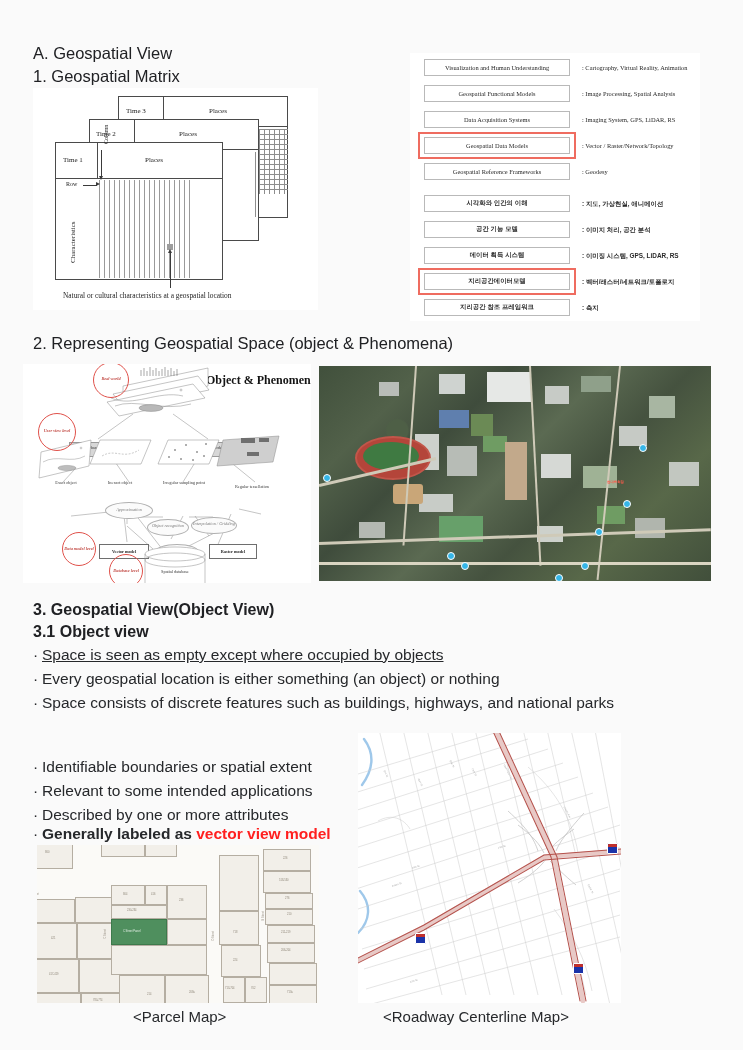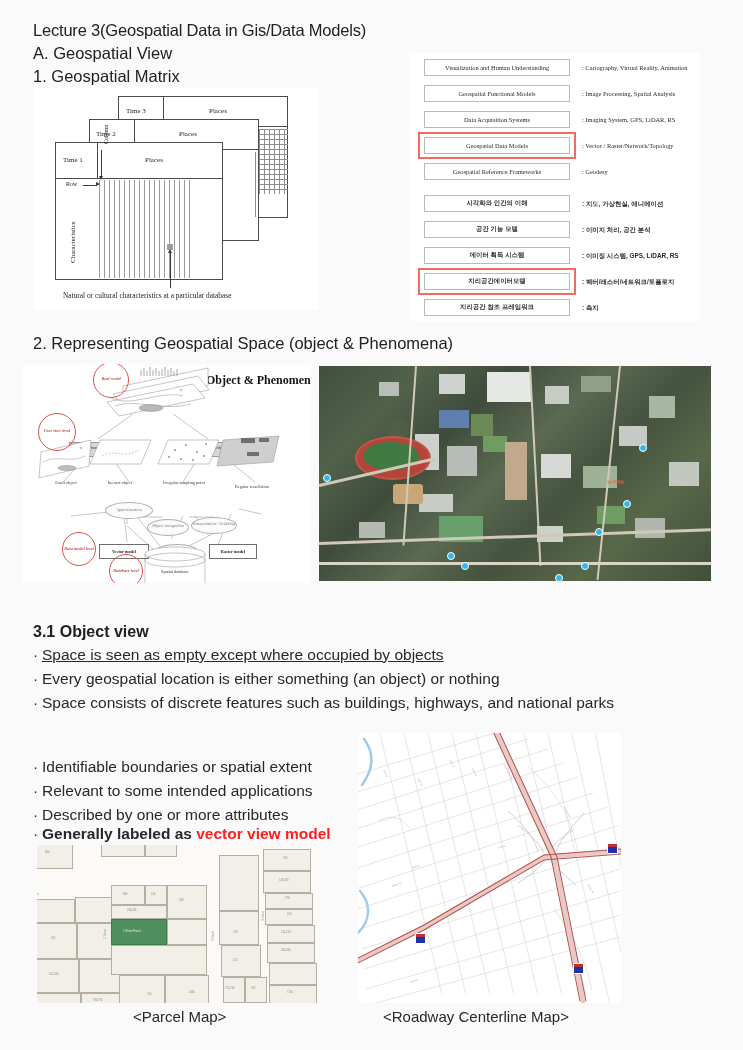"Lecture 3(Geospatial Data in Gis/Data" div.h-title { html: <div>Lecture 3(Geospatial Data in Gis/Data Models)</div> -> none }
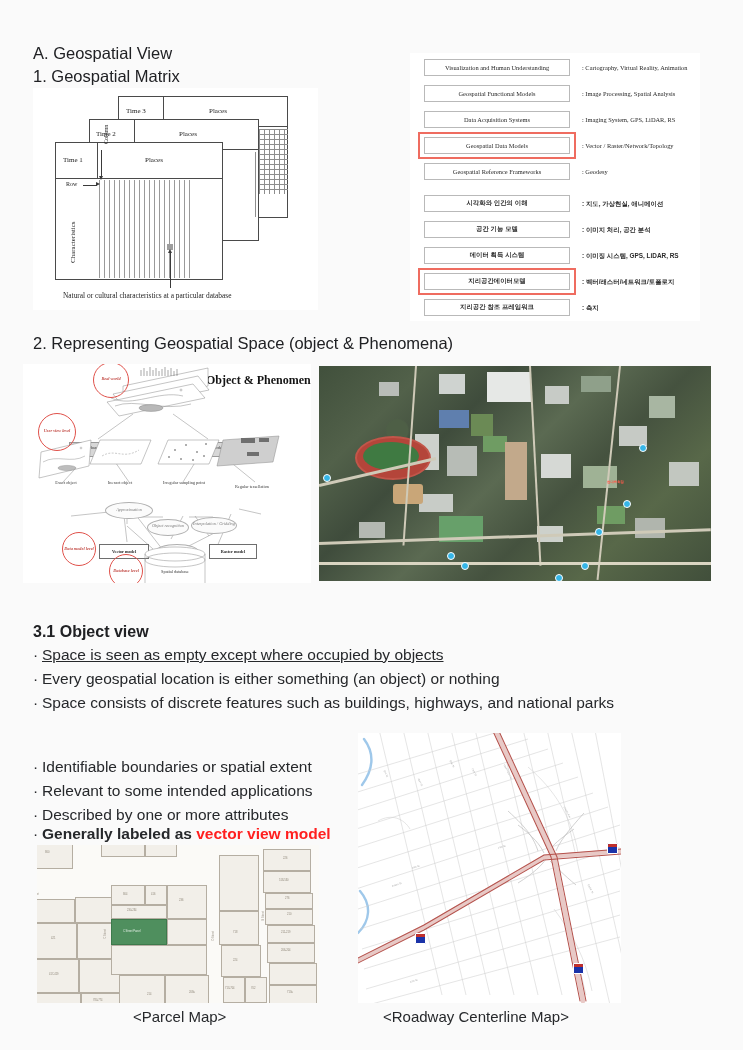"Natural or cultural characteristics at" div.mx-cap { text: particular database -> geospatial location }
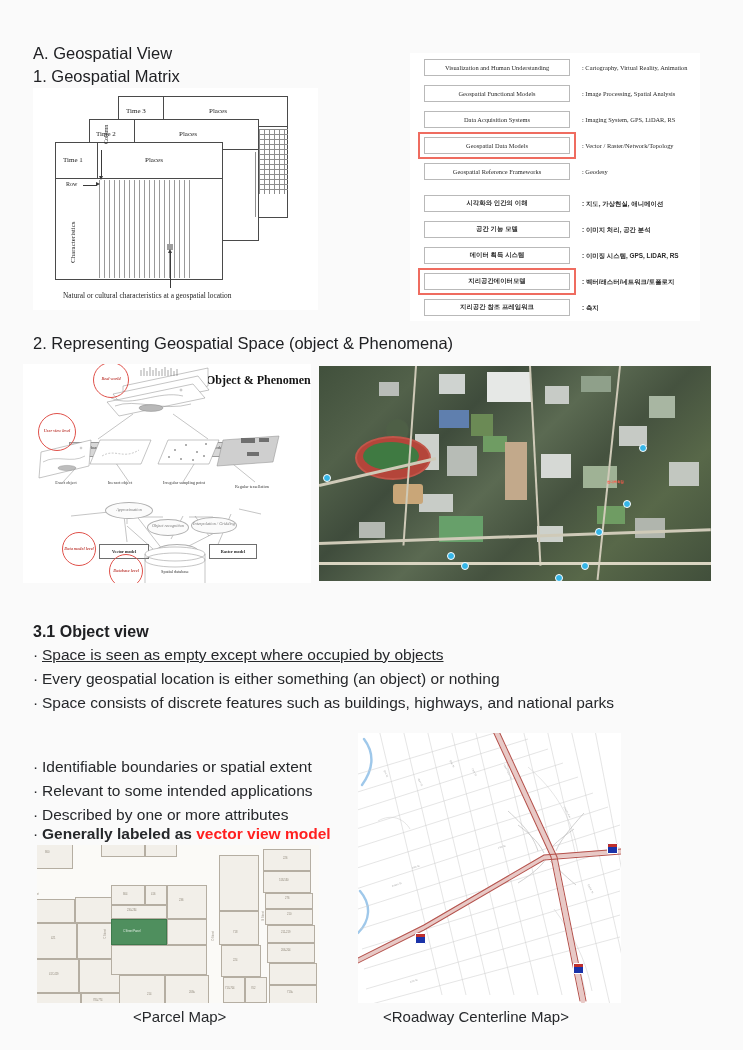"3. Geospatial View(Object View)" div.h-sec { html: none -> <div>3. Geospatial View(Object View)</div> }
